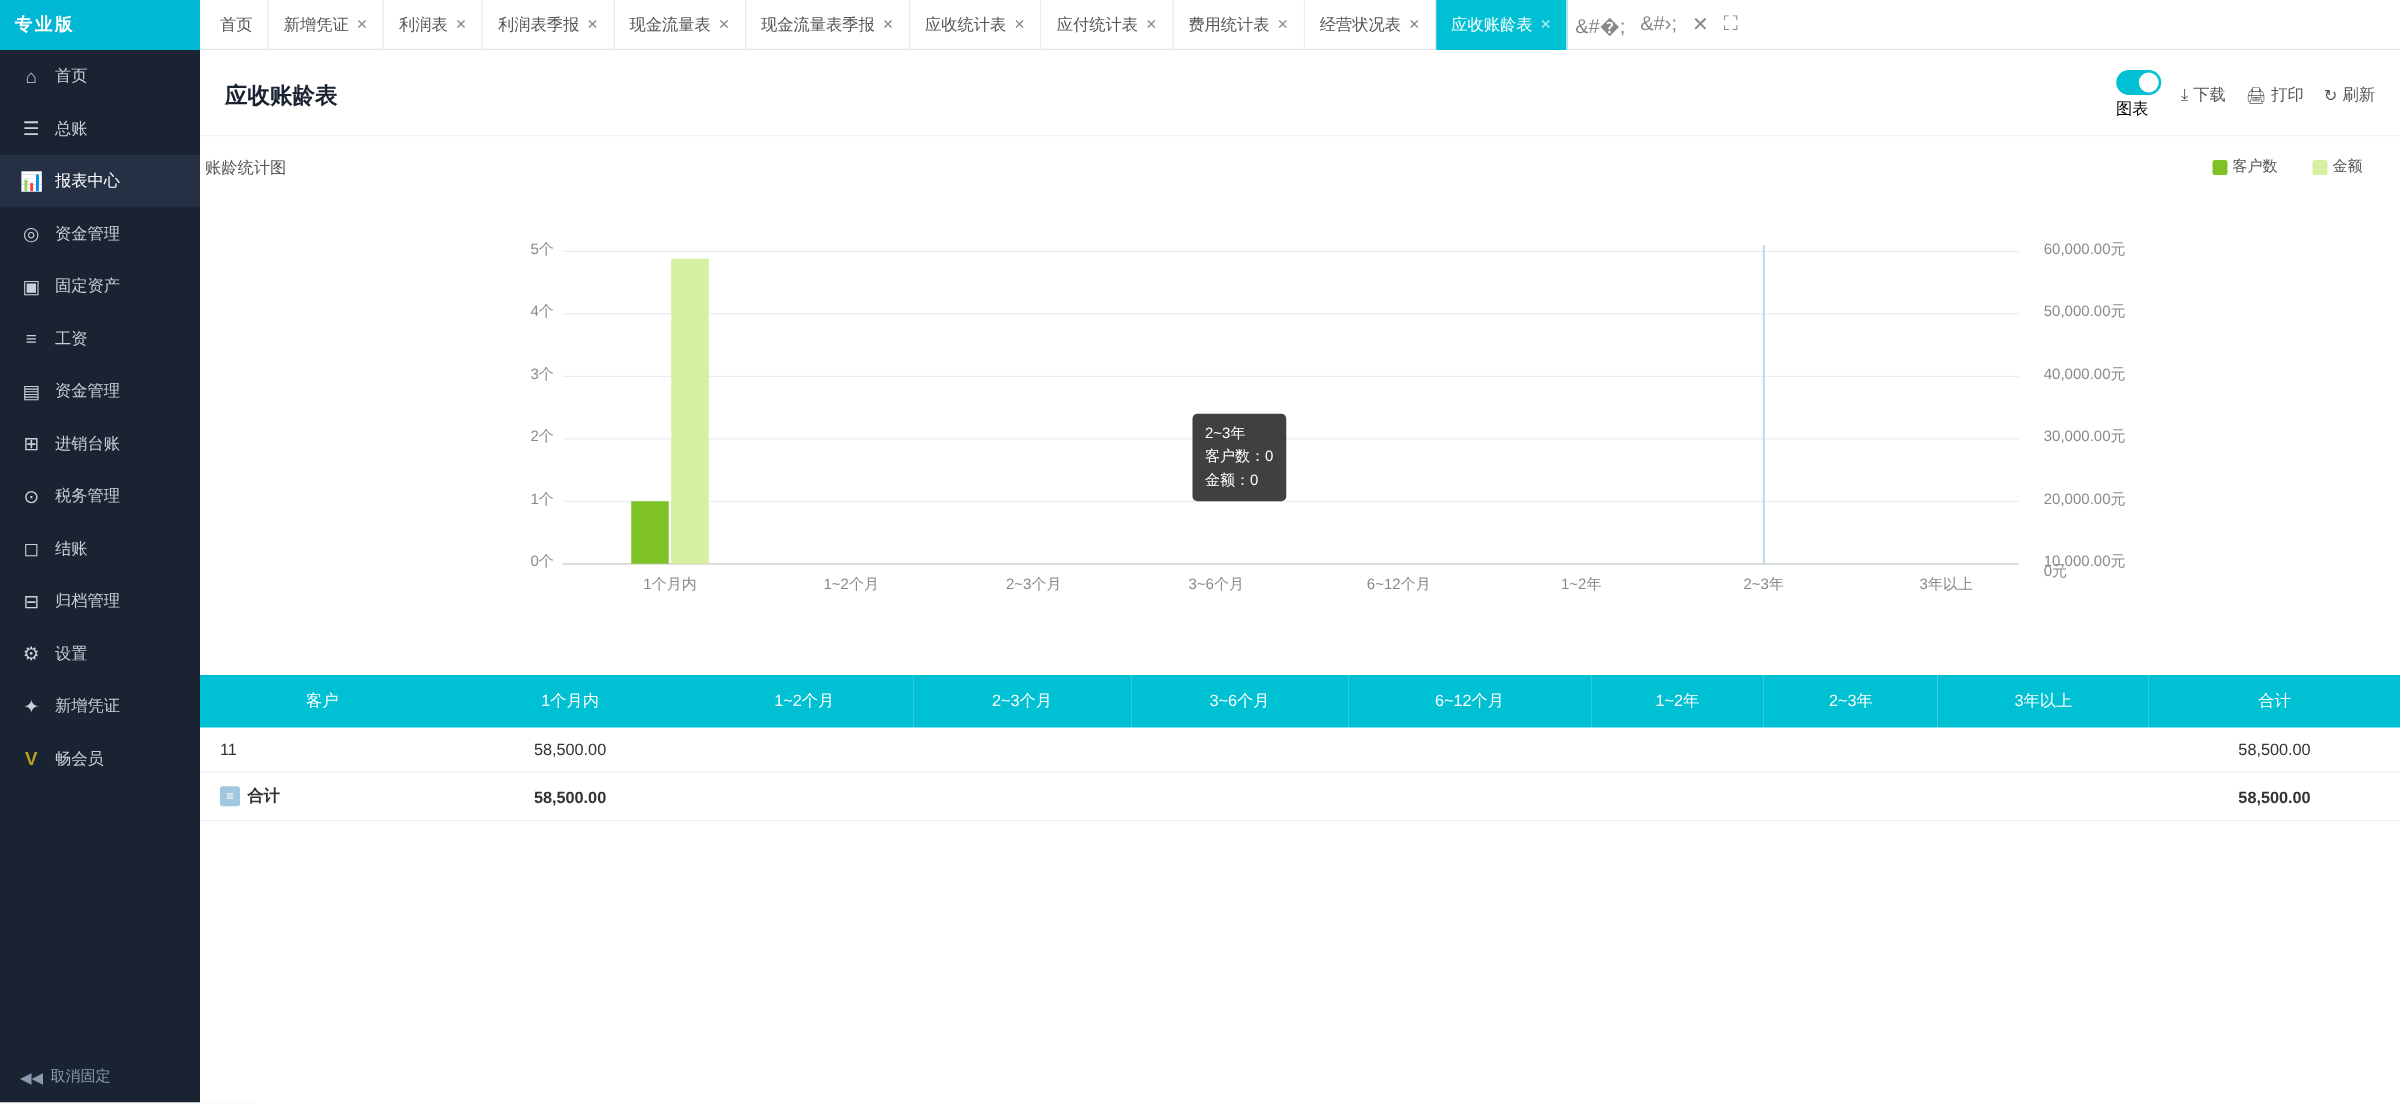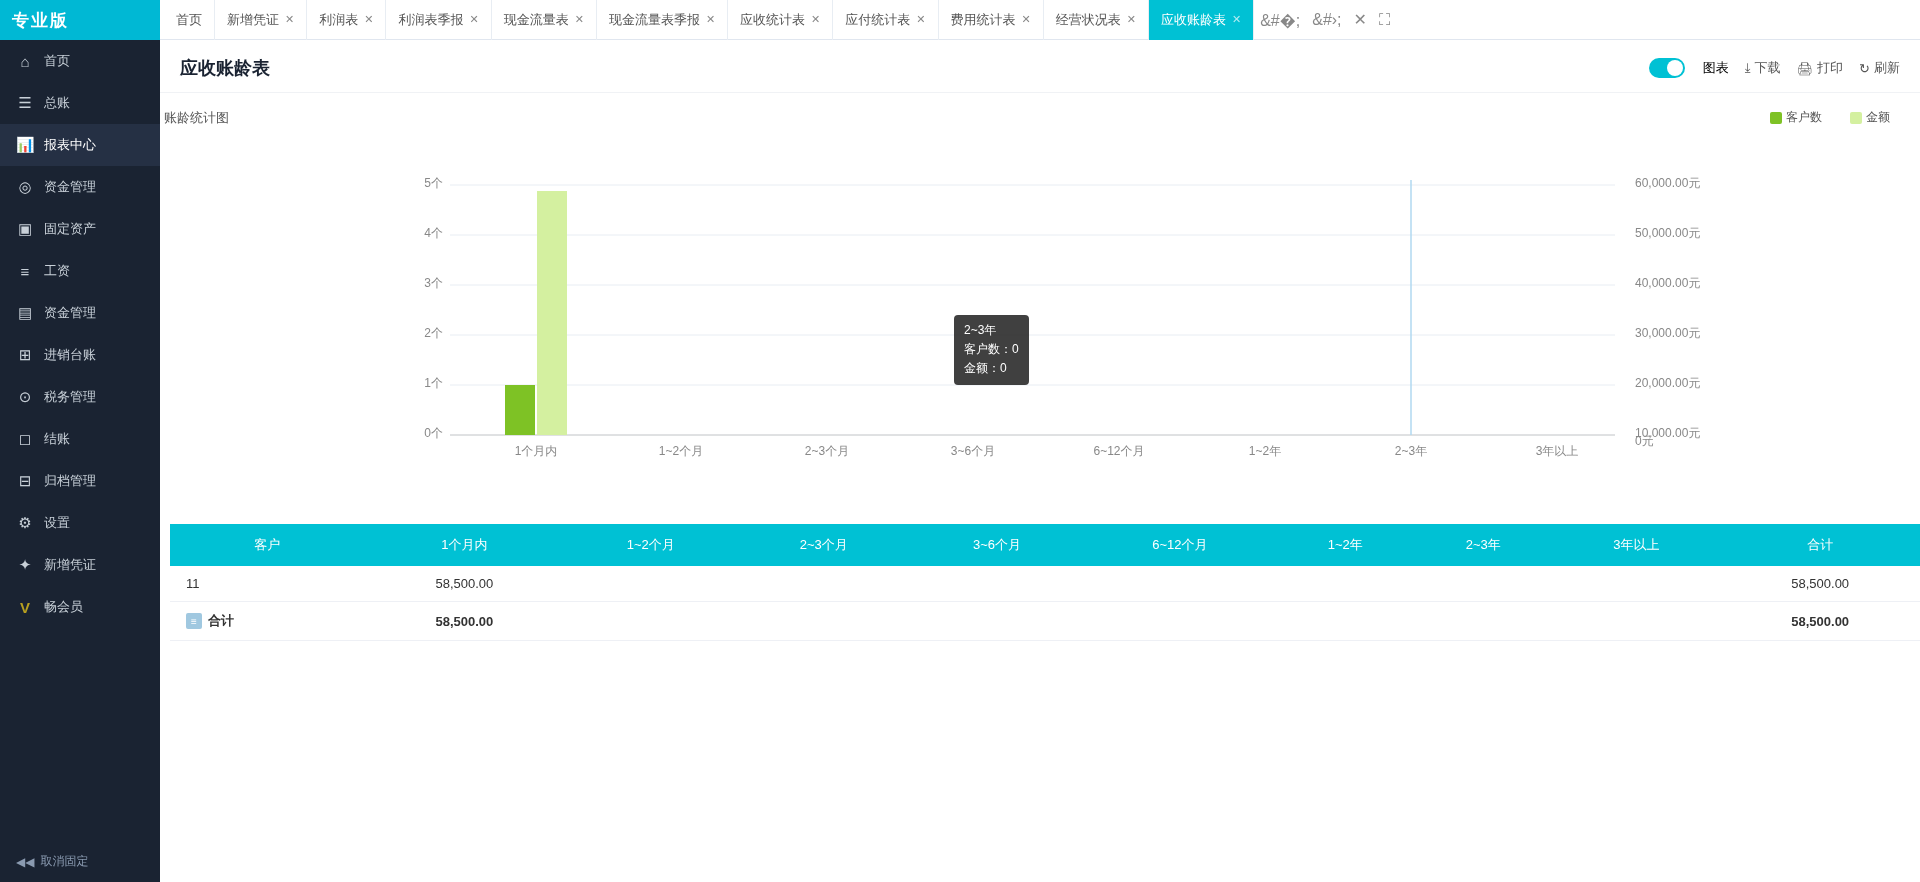"专业版" .sidebar-logo { font-size: 17px -> 14px }
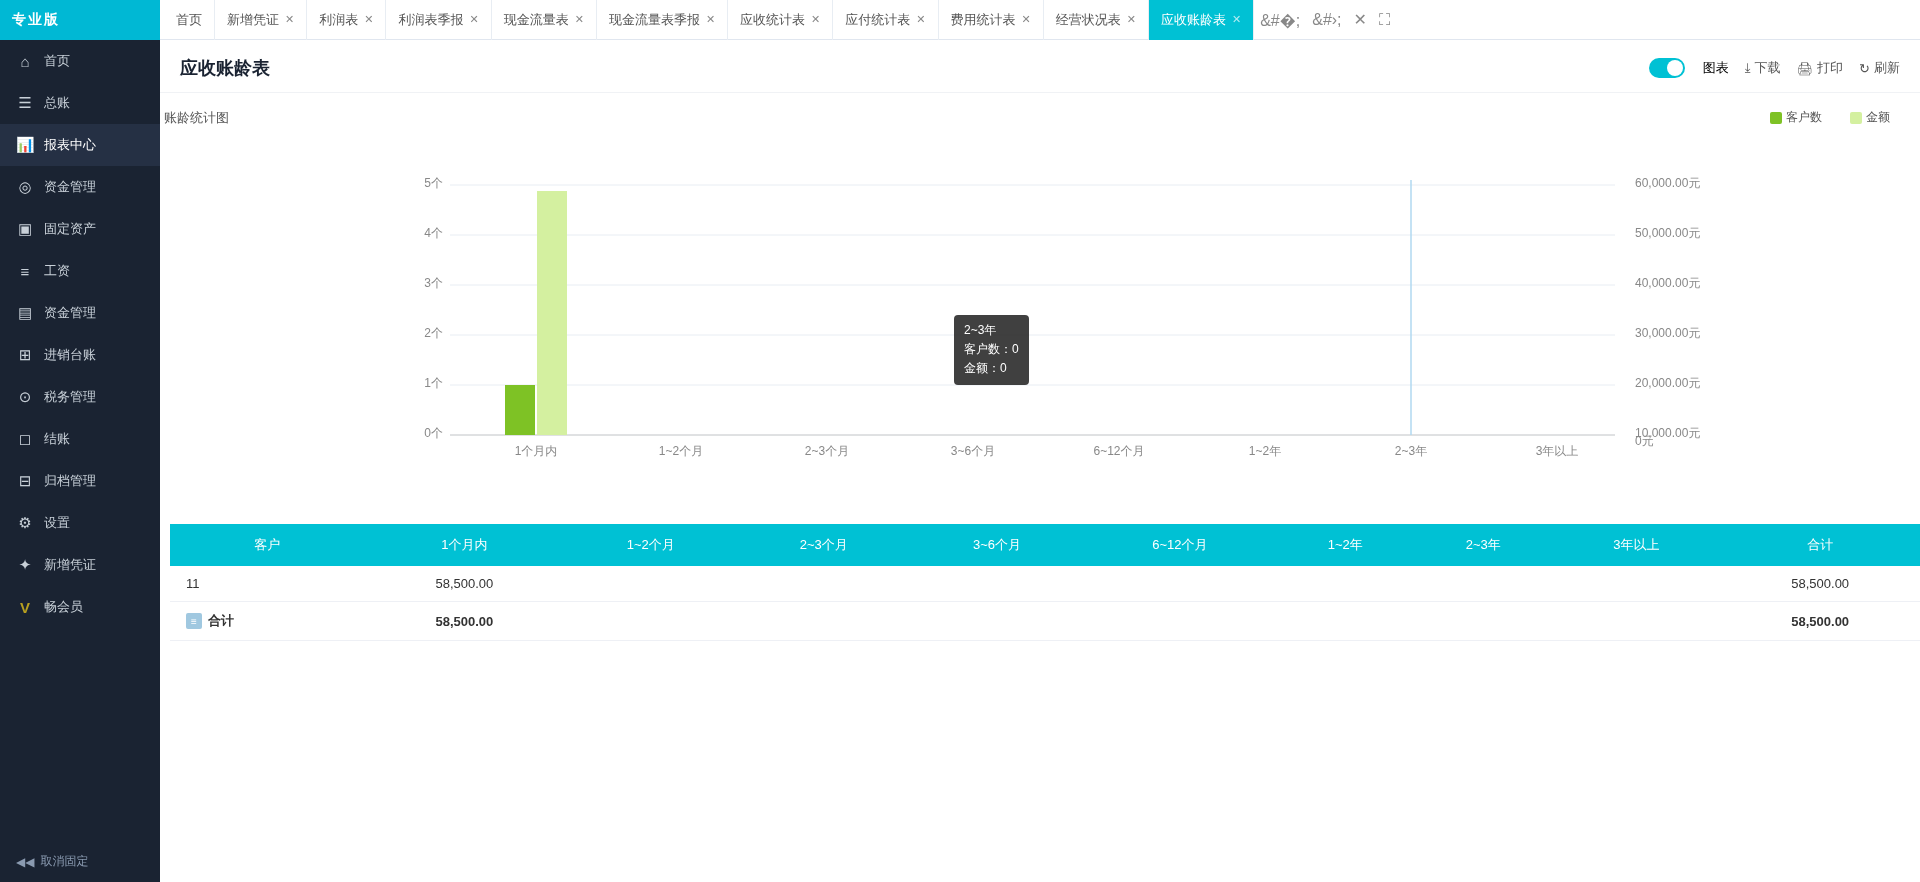"图表" .toggle-wrap { align-items: center -> none; flex-direction: none -> column; gap: 18px -> 2px }
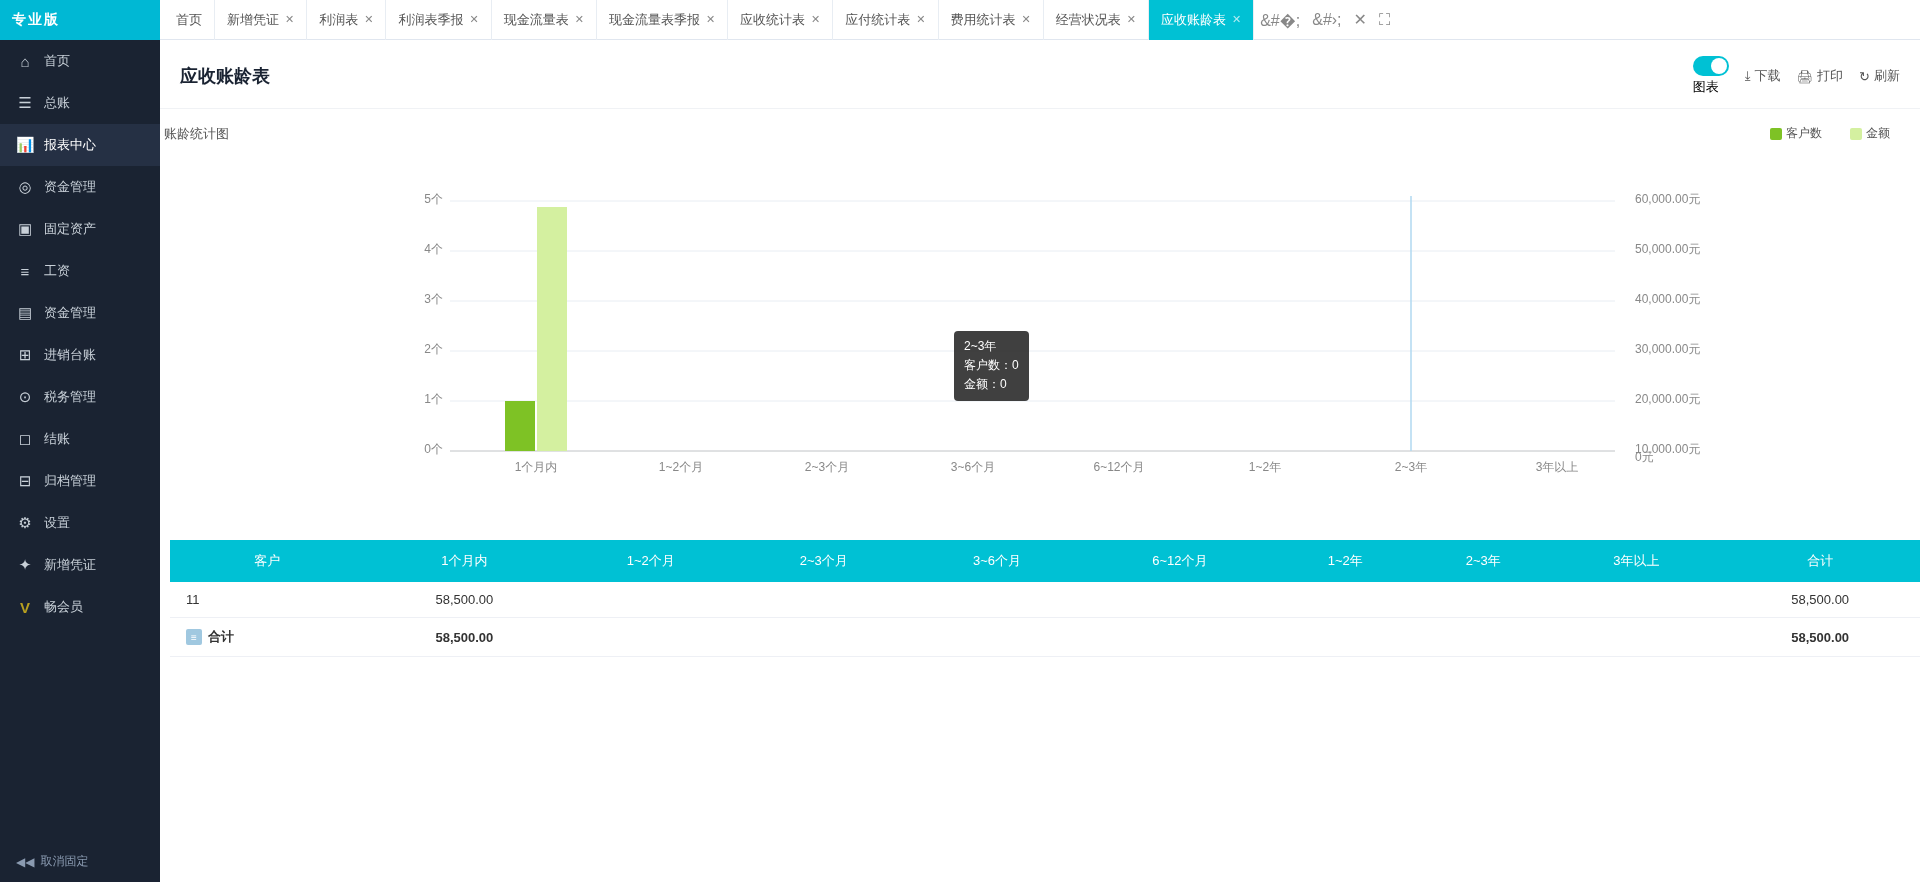"客户" .data-table-wrap { margin-left: 10px -> none }
